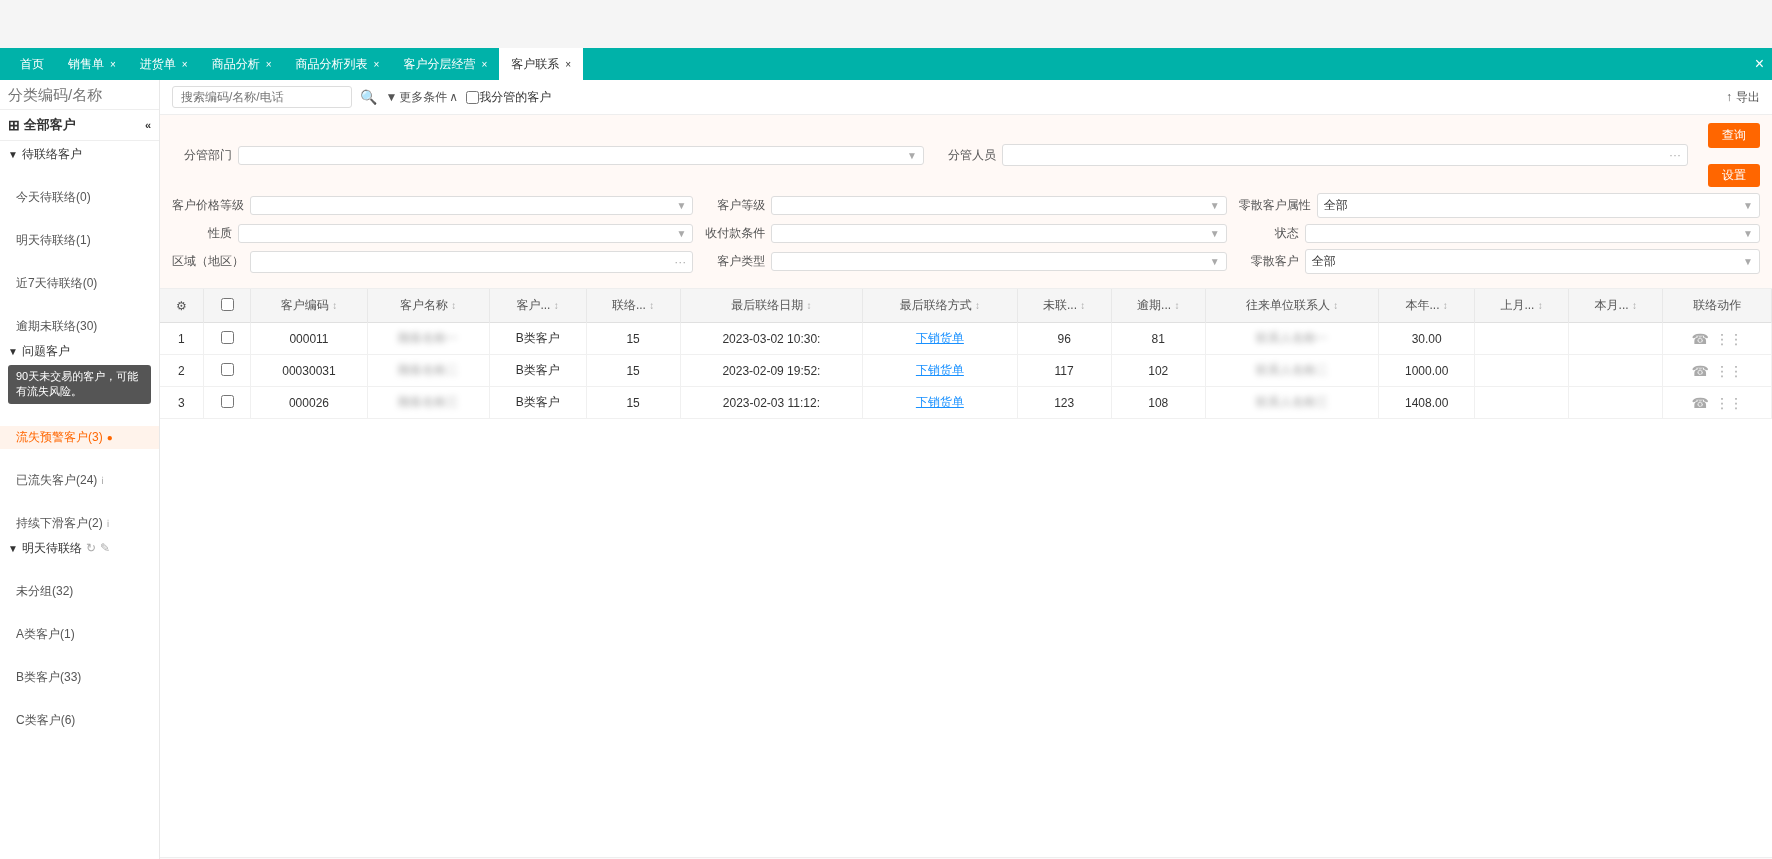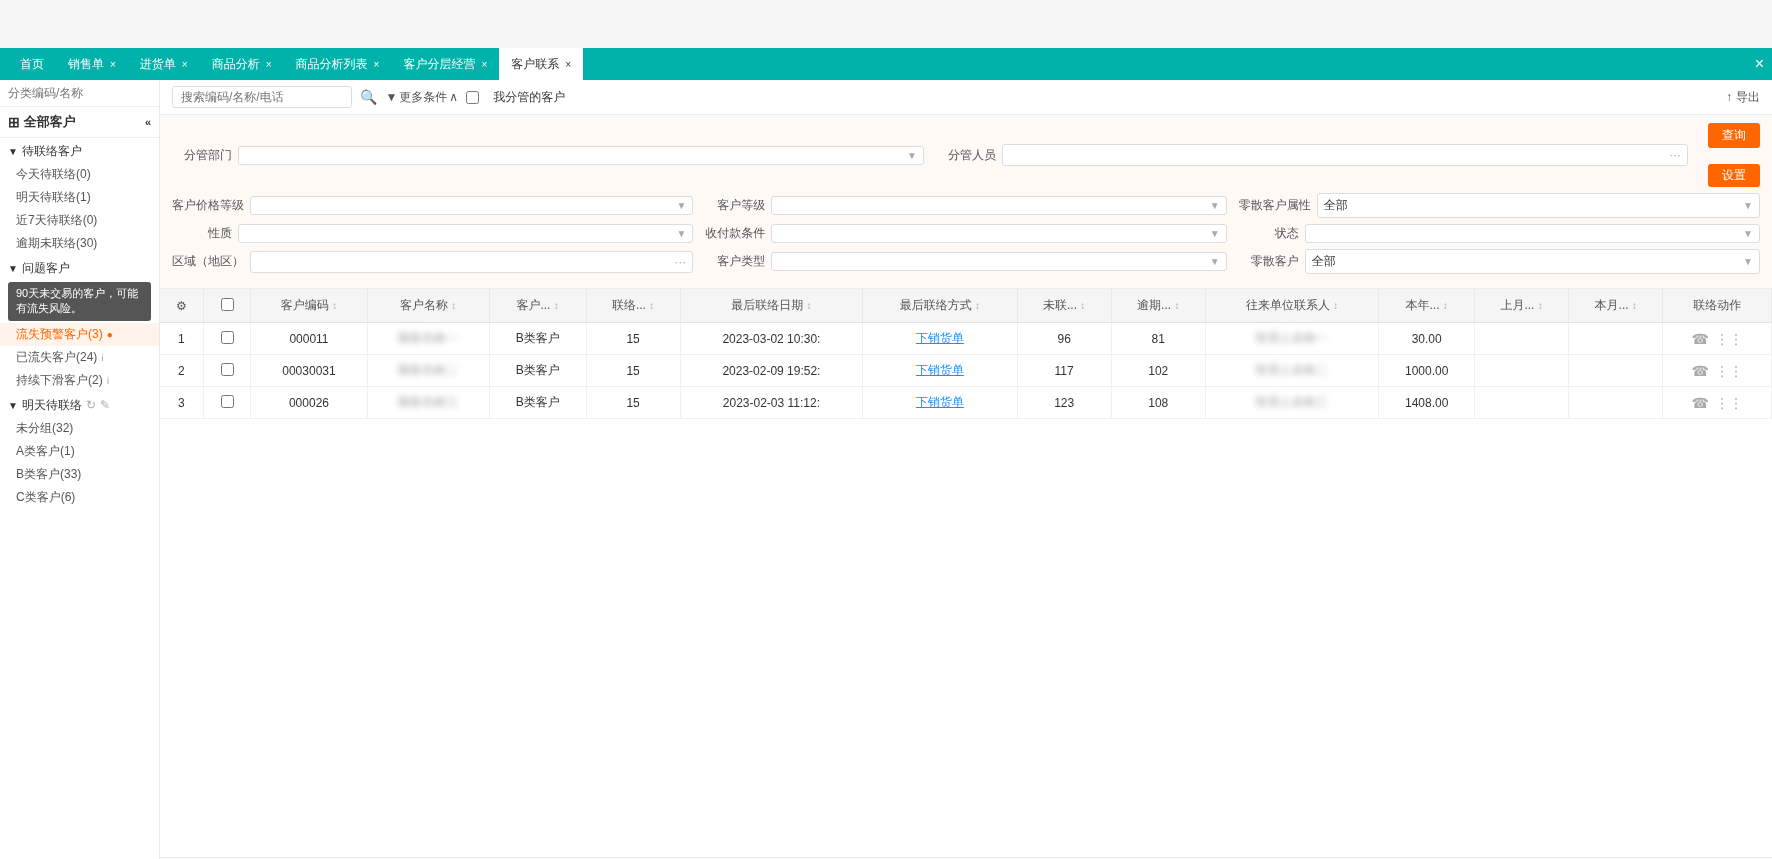"分类编码/名称" .sidebar-search input { font-size: 12px -> 15px }
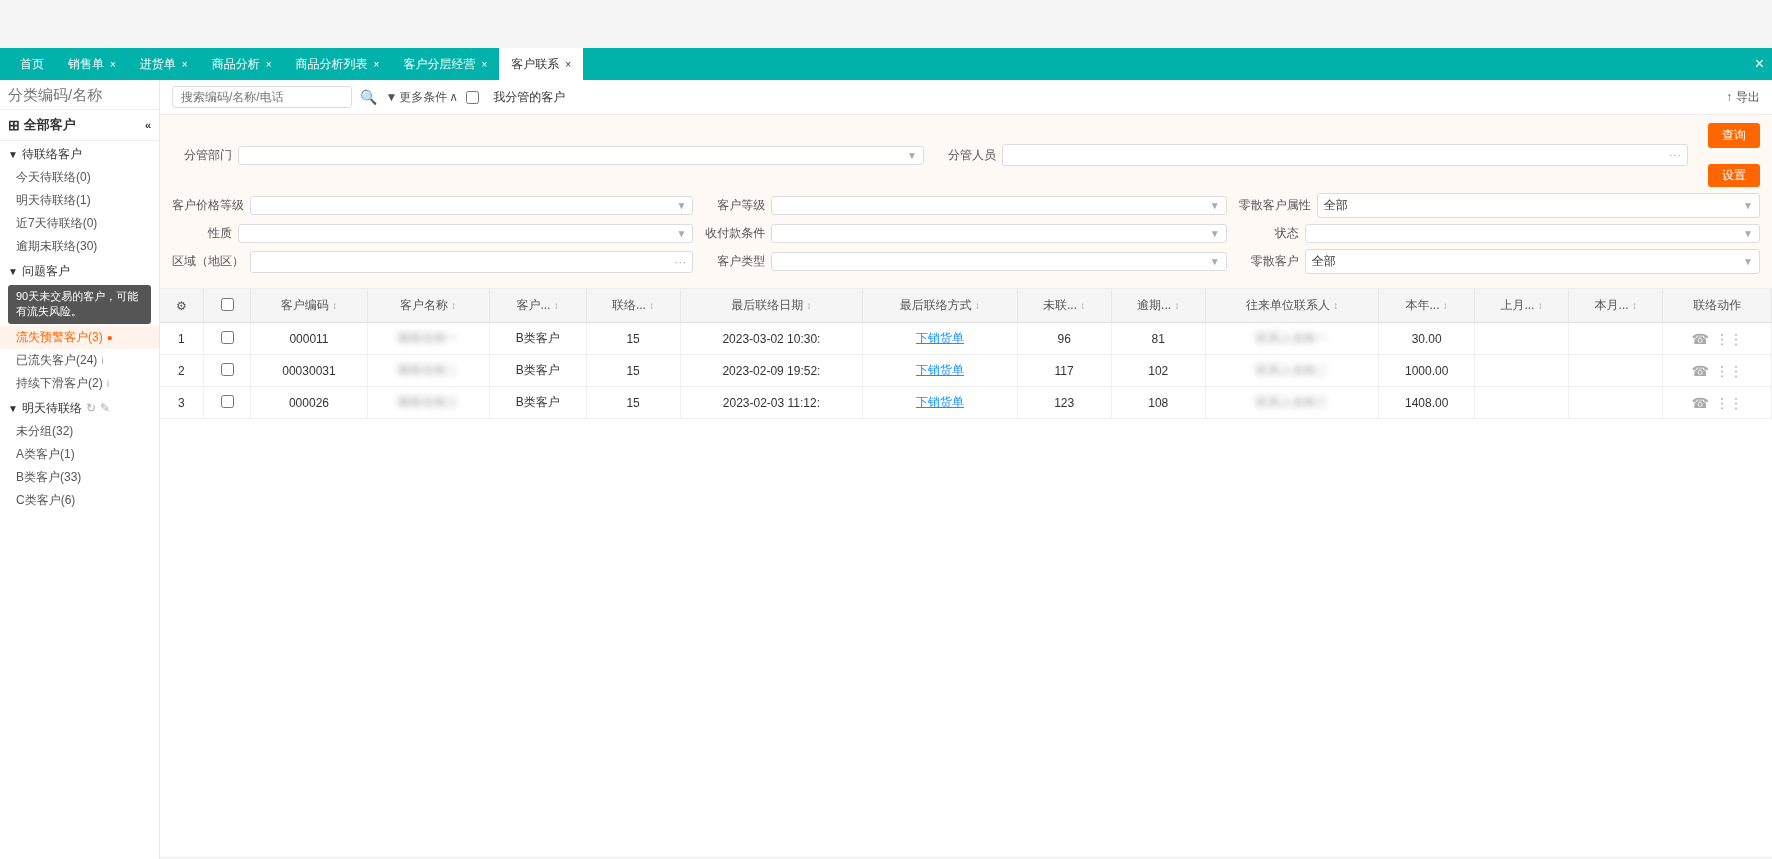"我分管的客户" .filter-checkbox-label { gap: 14px -> 0 }
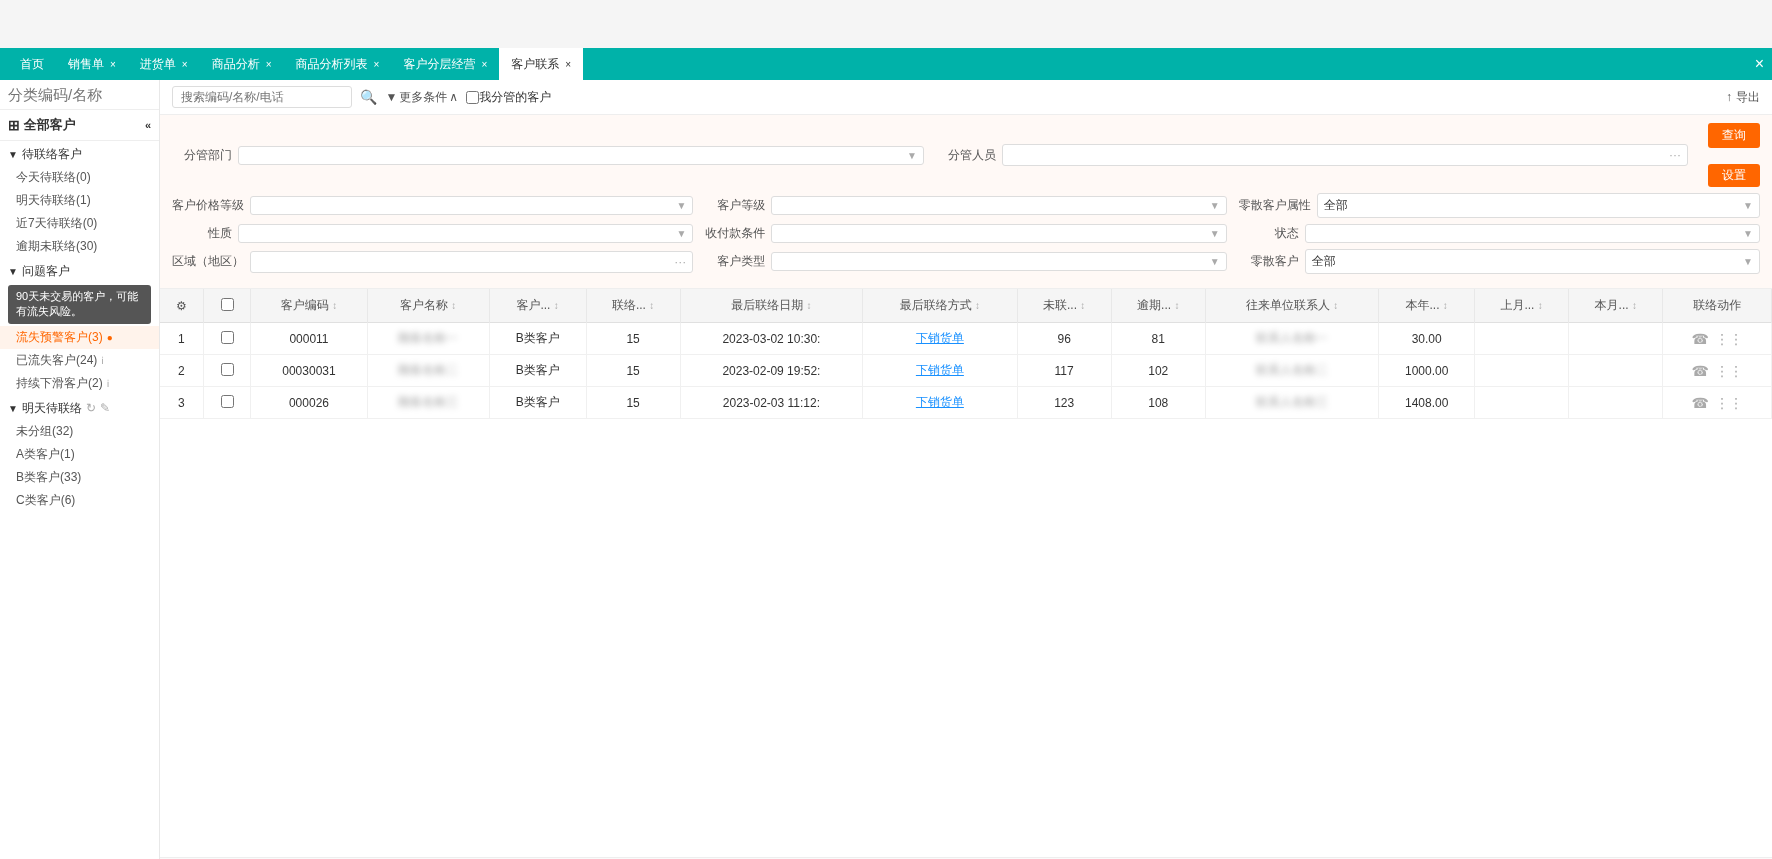"今天待联络(0)" .sidebar-item { margin-top: none -> 20px }
